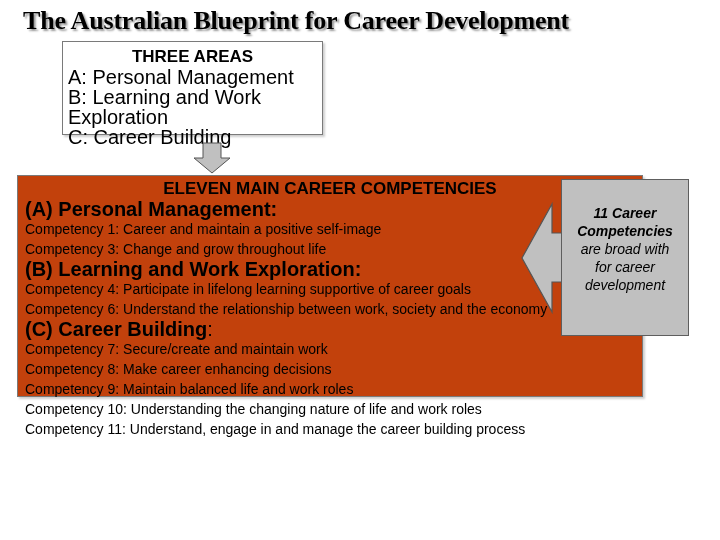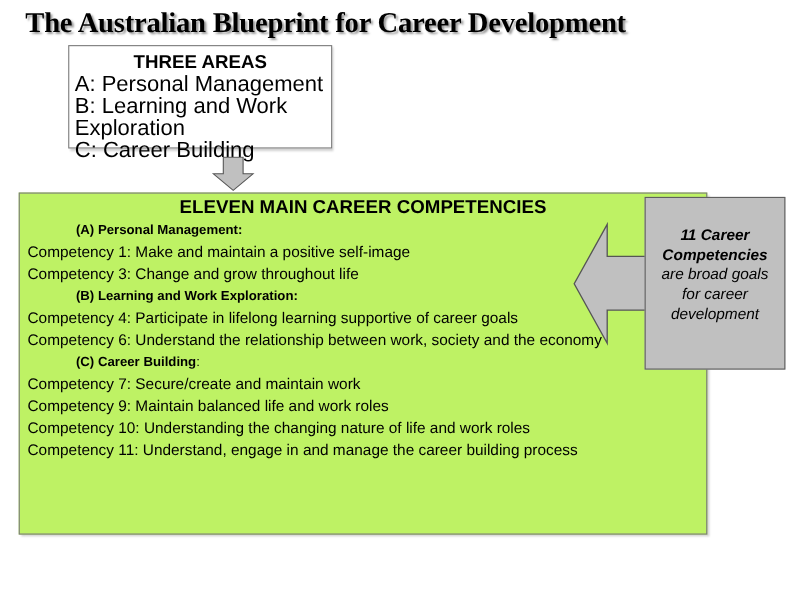"THREE AREAS" .areas-box { width: 240px -> 261px }
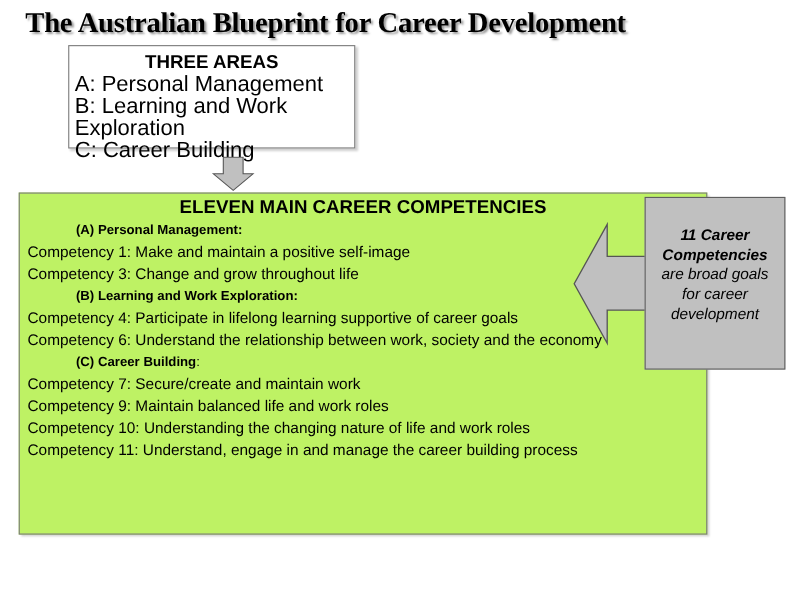"ELEVEN MAIN CAREER COMPETENCIES" .main-box { background: #bef264 -> #c2410c; height: 311px -> 222px }
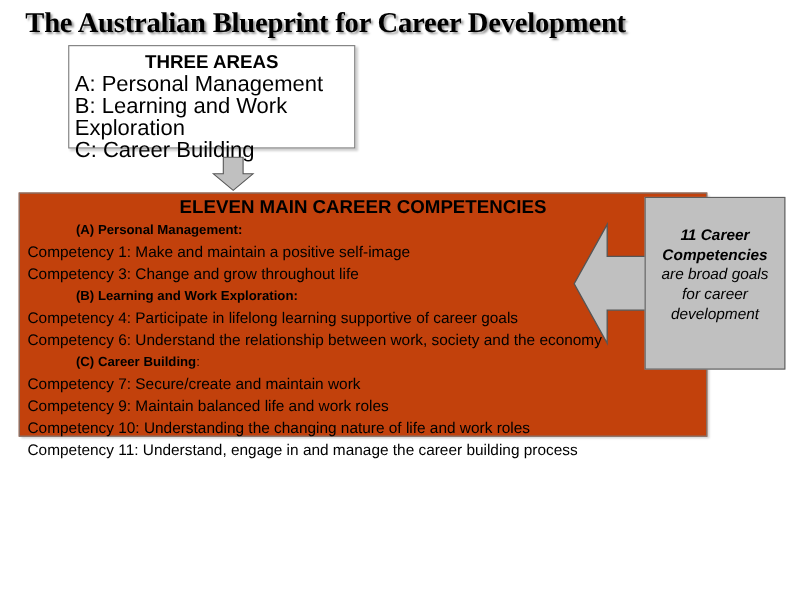"(A) Personal Management:" .section-head { font-size: 12px -> 20px; margin-left: 44px -> none }
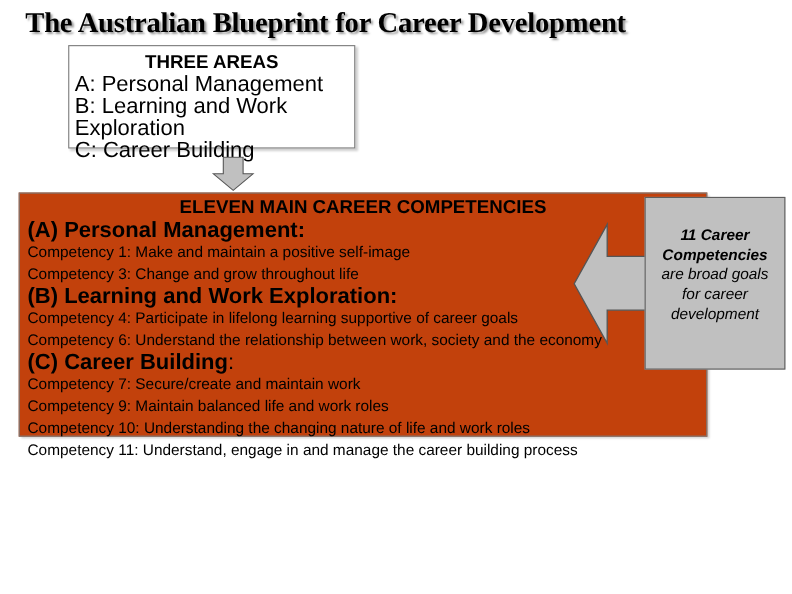"11 Career" .callout-box { left: 586px -> 561px }
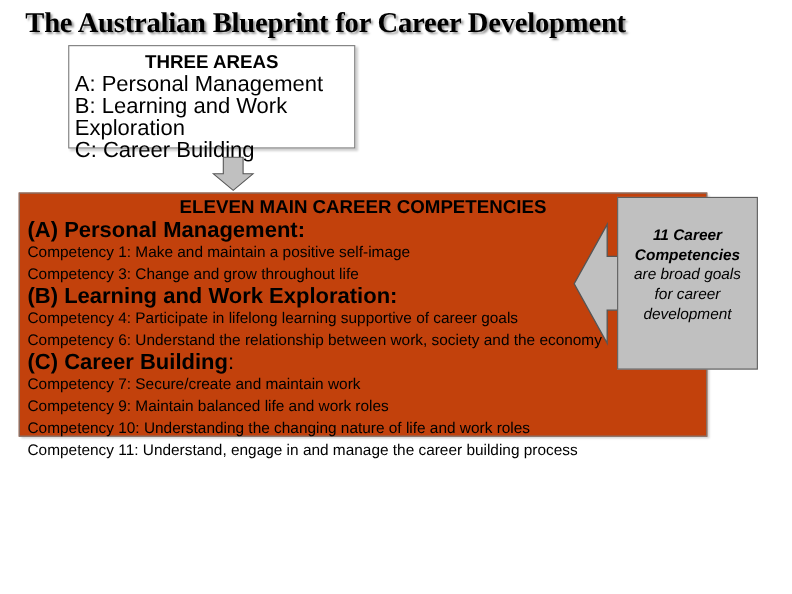"Competency 1: Make and maintain" div.comp { text: Make -> Career }
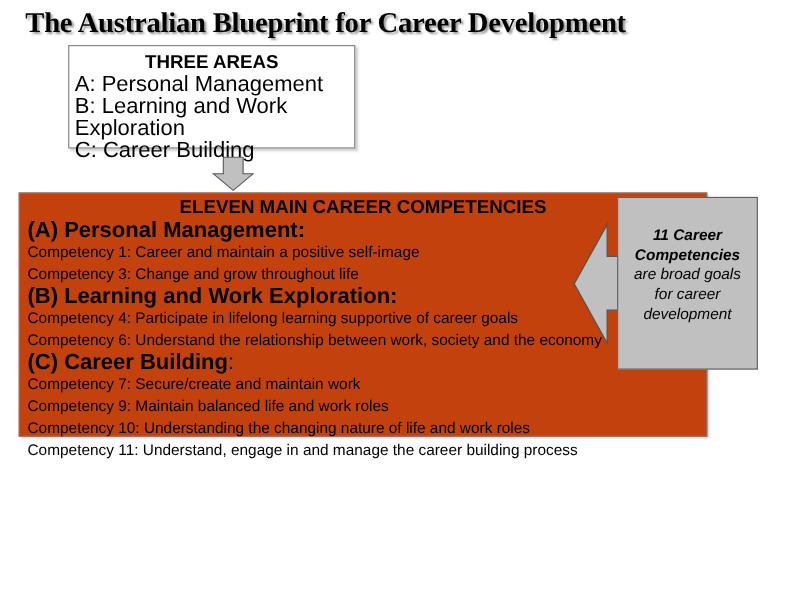"are broad goals" span.it { text: goals -> with }
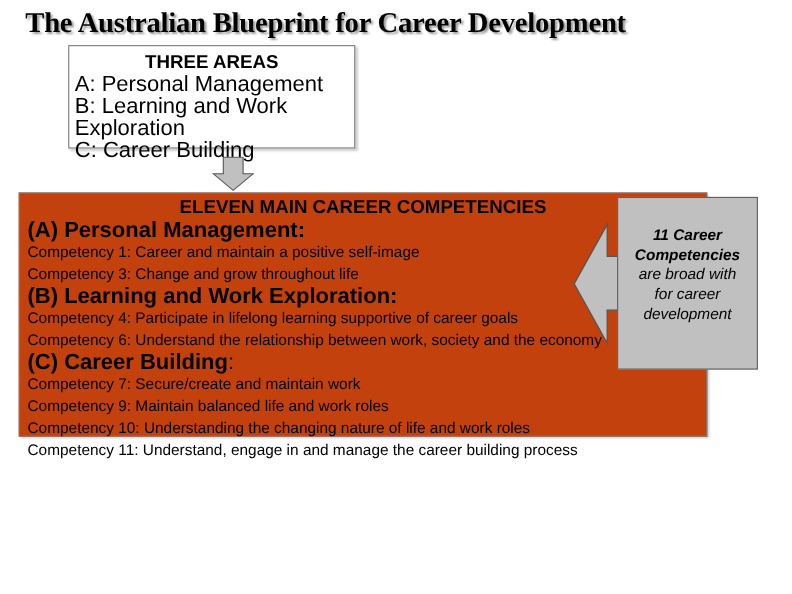"Competency 8: Make career enhancing" div.comp { html: none -> <div>Competency 8: Make career enhancing decisions</div> }
